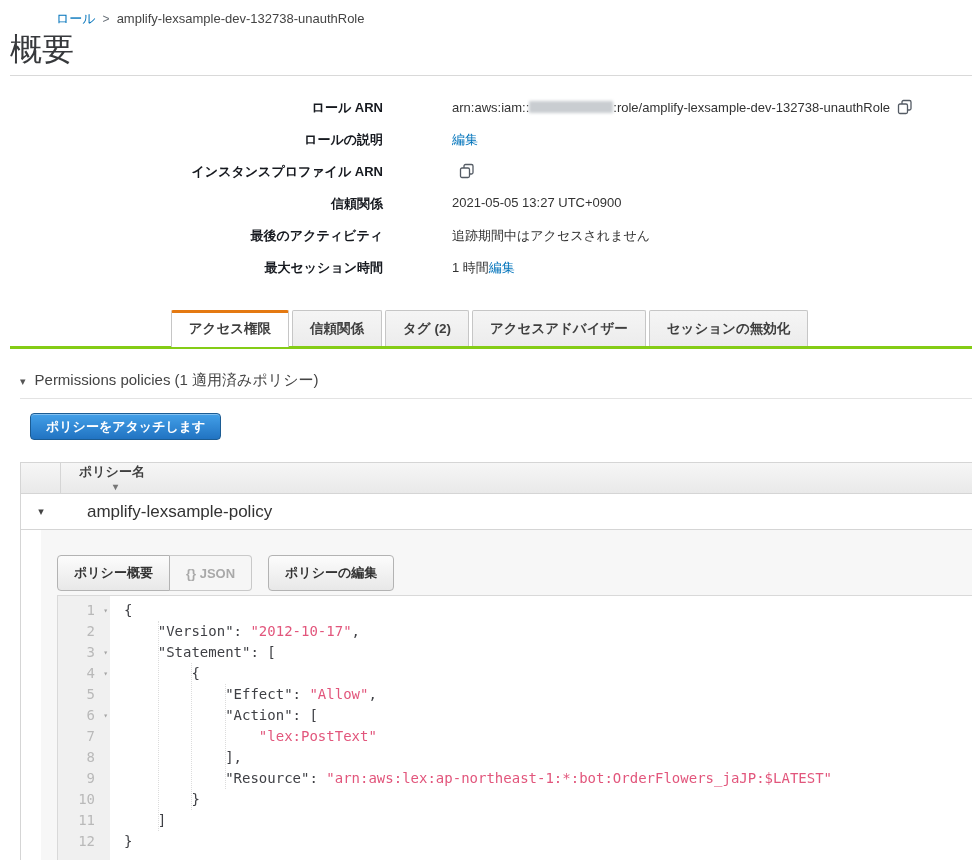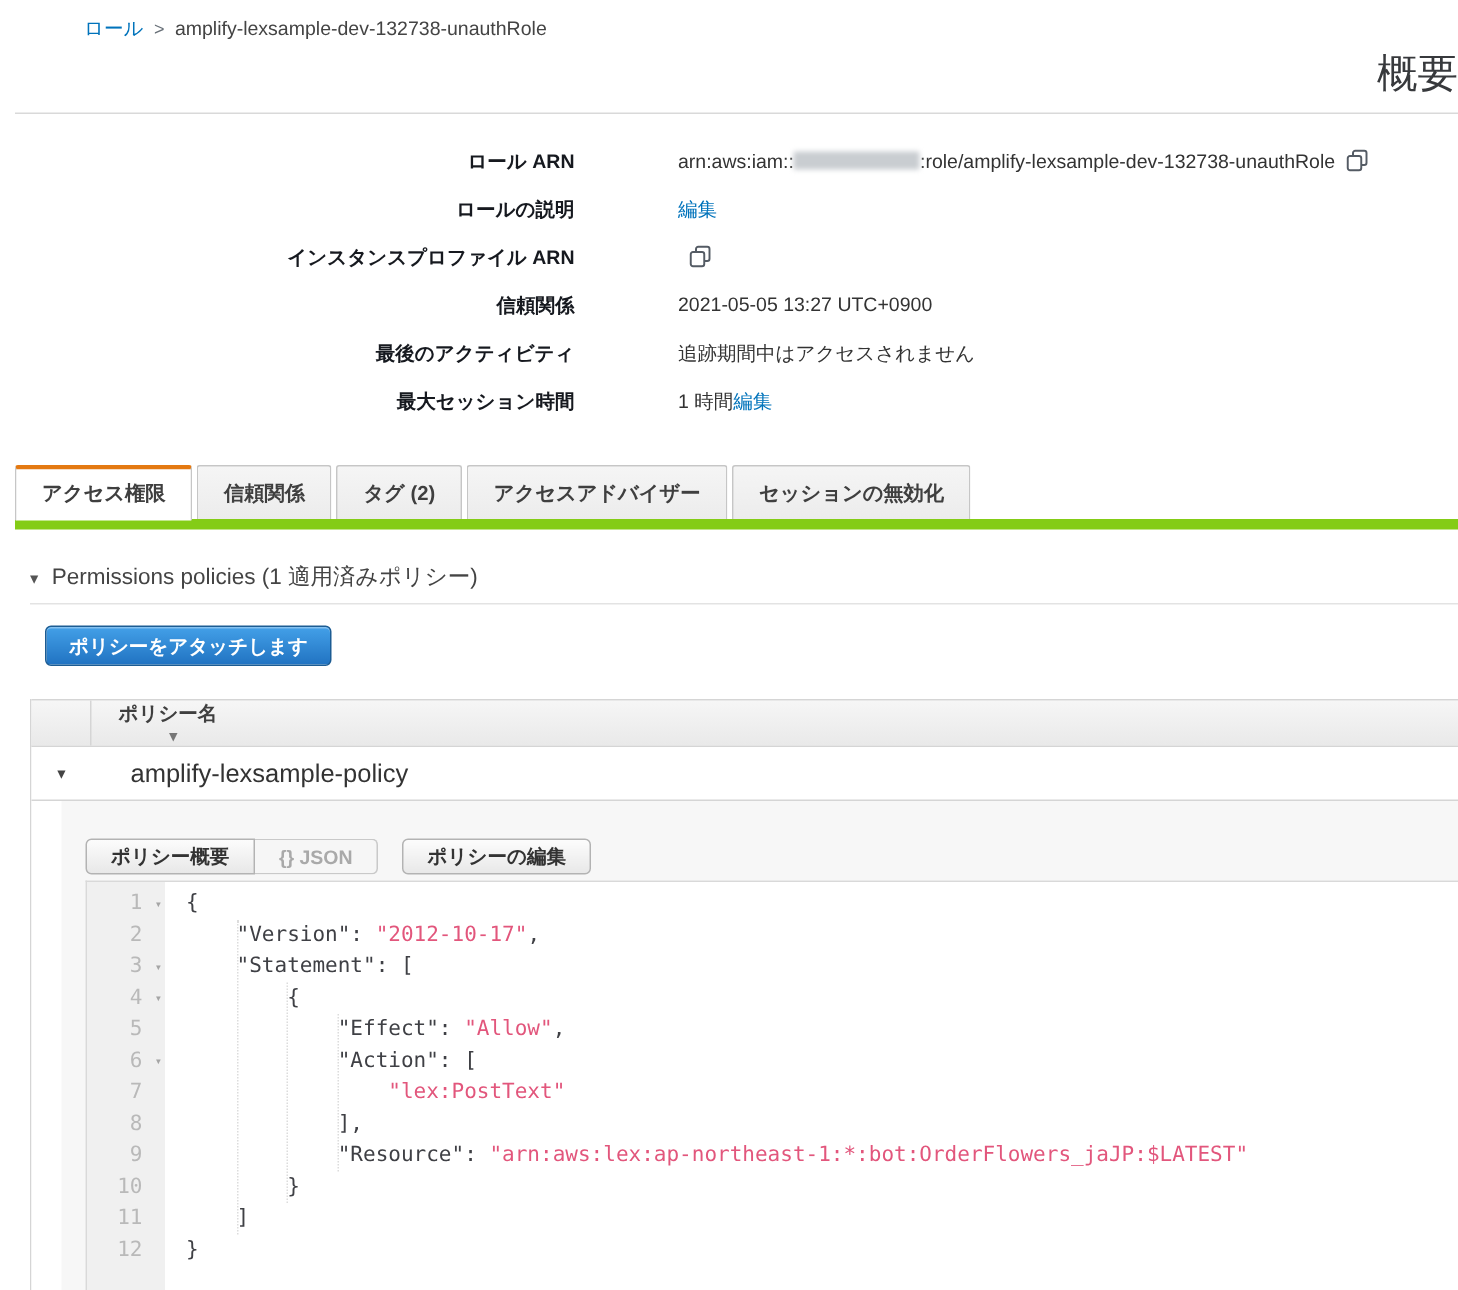"概要" h1.page-title { font-size: 27px -> 32px; text-align: right -> none }
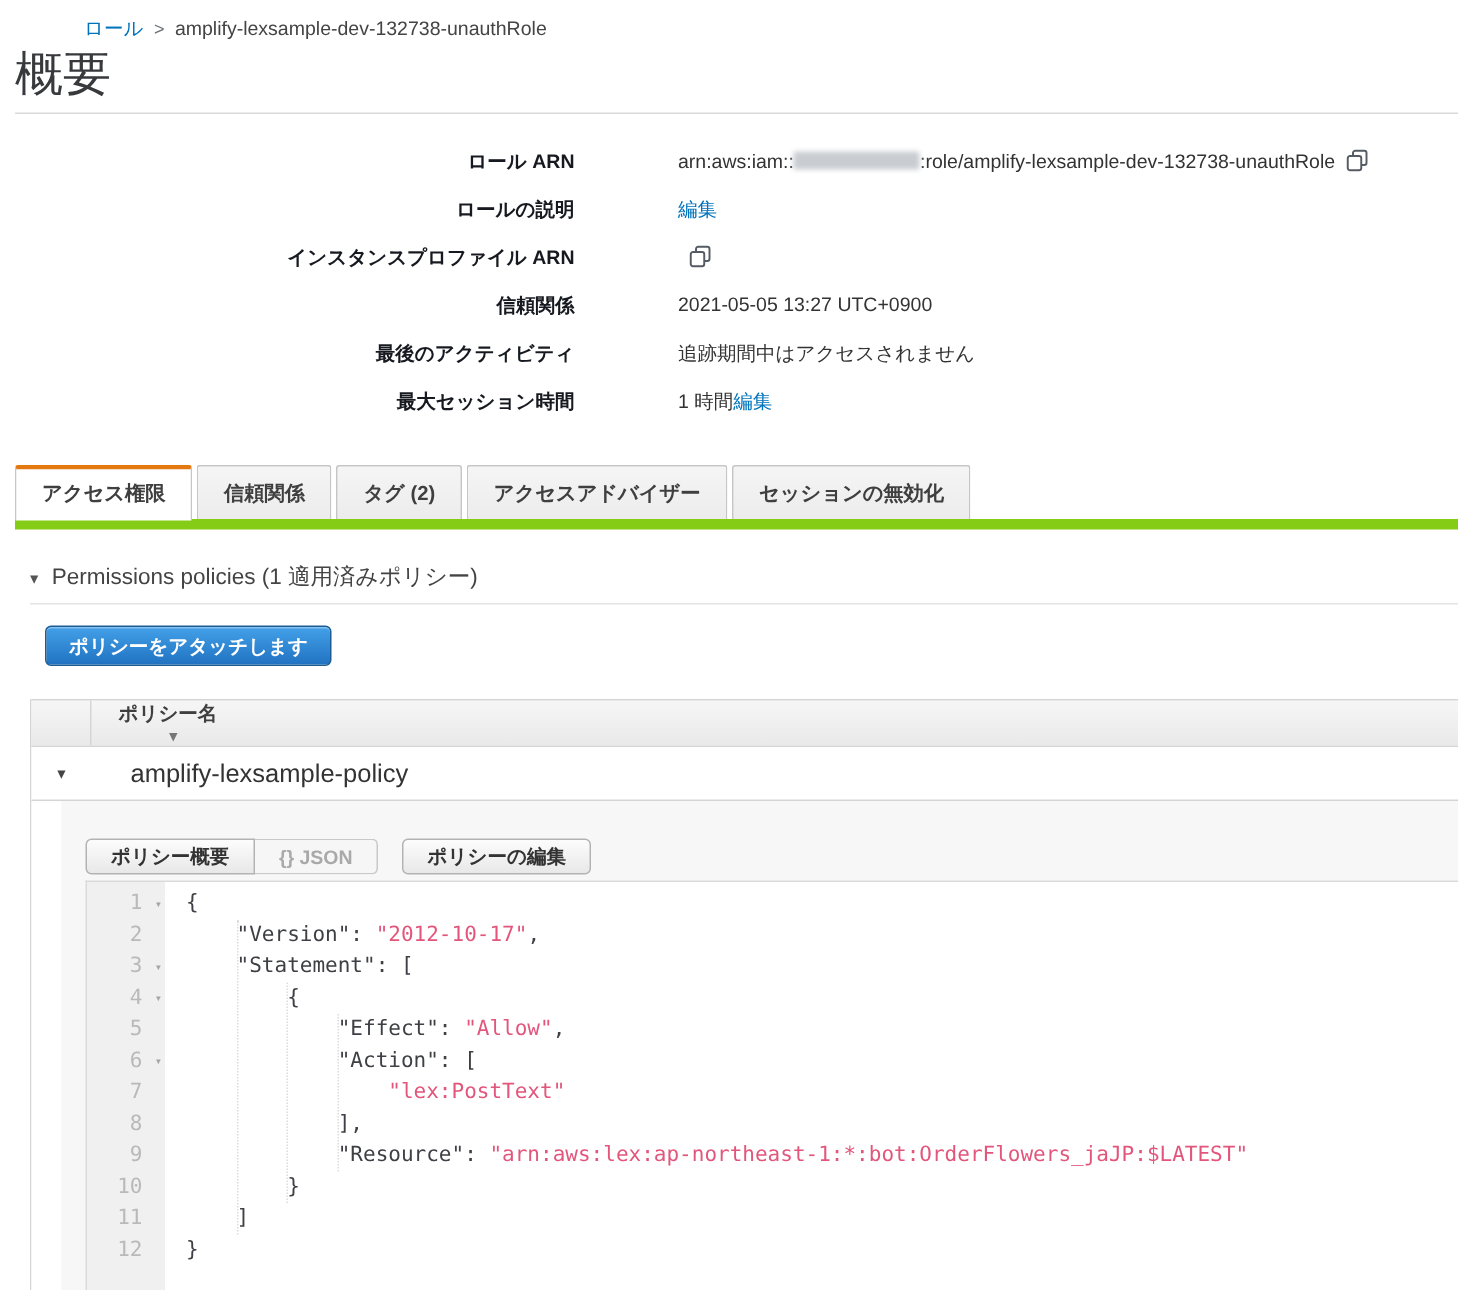"アクセス権限 信頼関係 タグ (2) アクセスアドバイザー" .tabbar { border-bottom: 7px solid #84cc16 -> 3px solid #84cc16; text-align: none -> center }
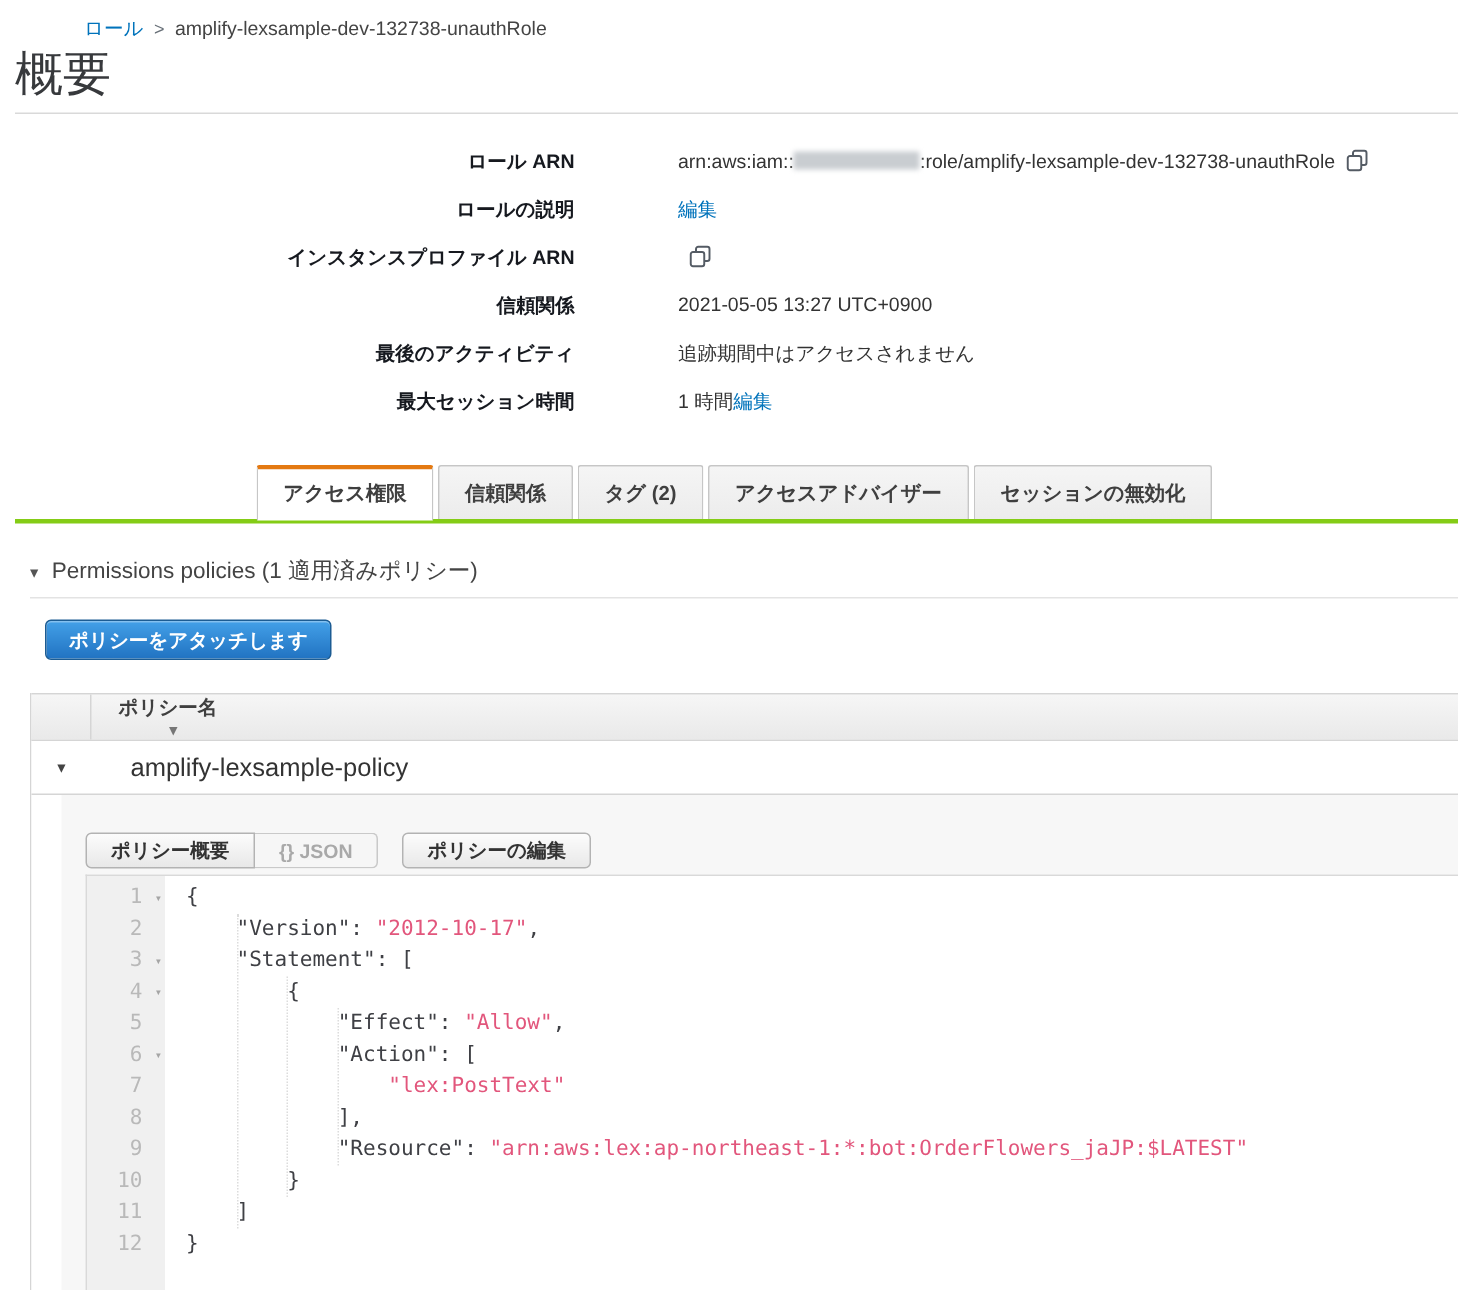"ポリシー概要" .pbtn { height: 24px -> 36px }
